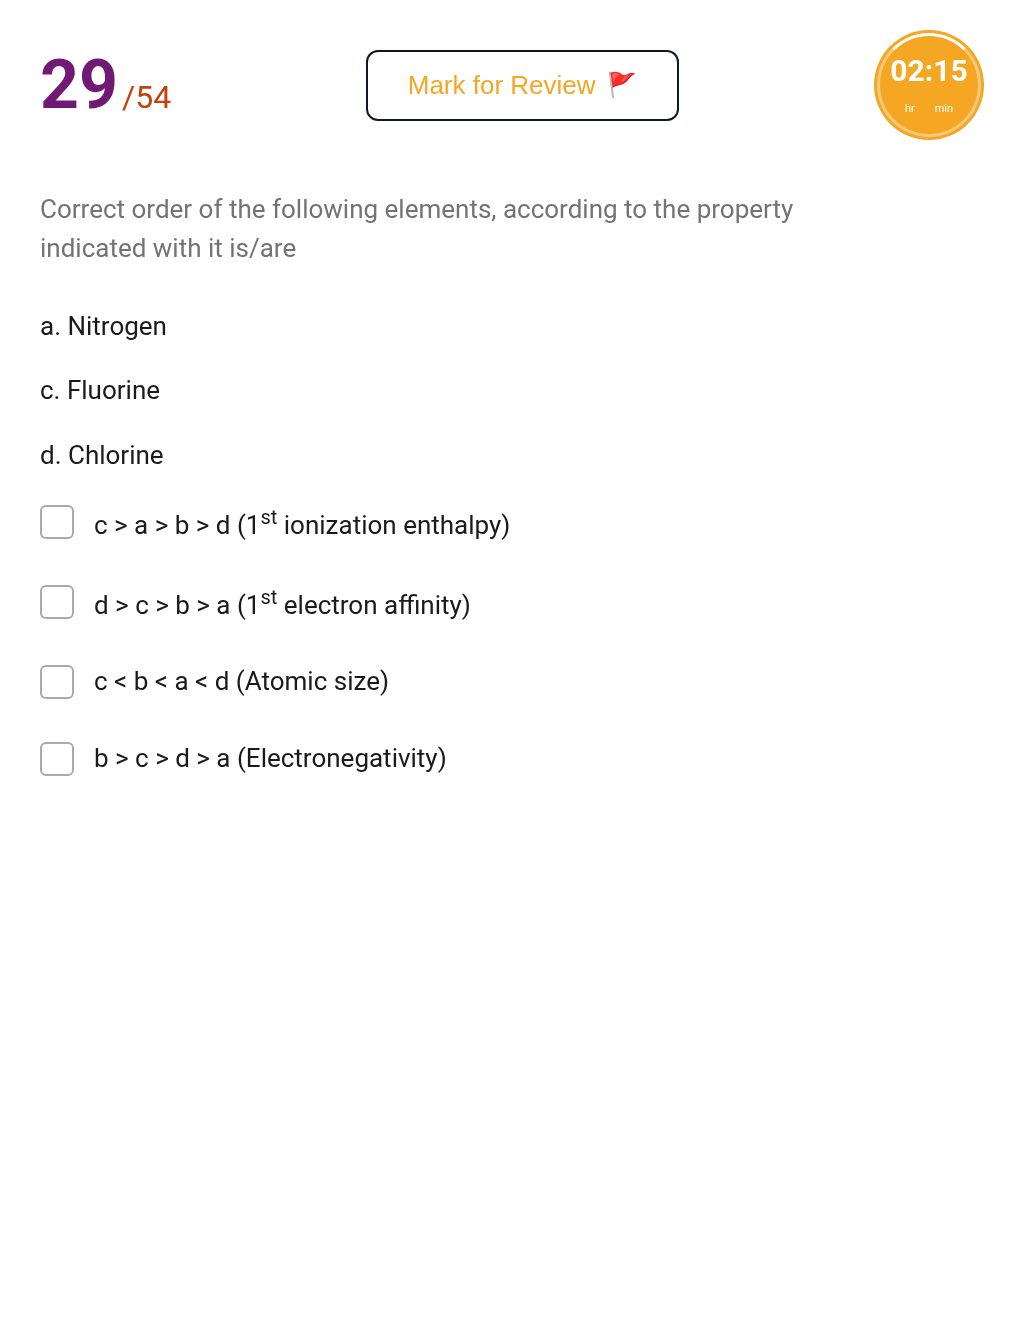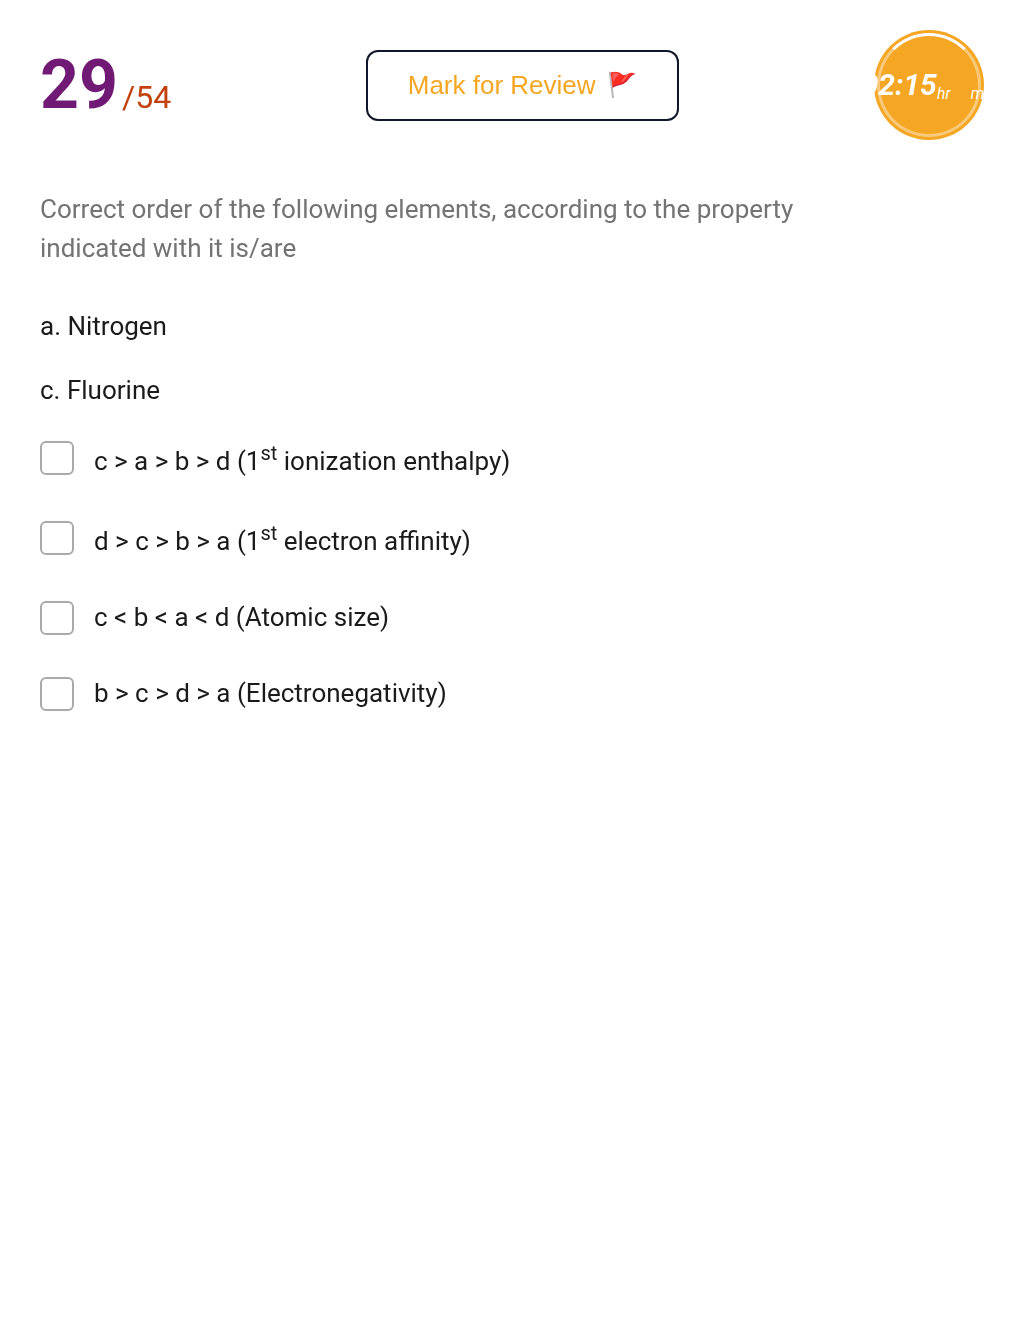"02:15" .timer-circle { flex-direction: row -> column; font-style: italic -> none }
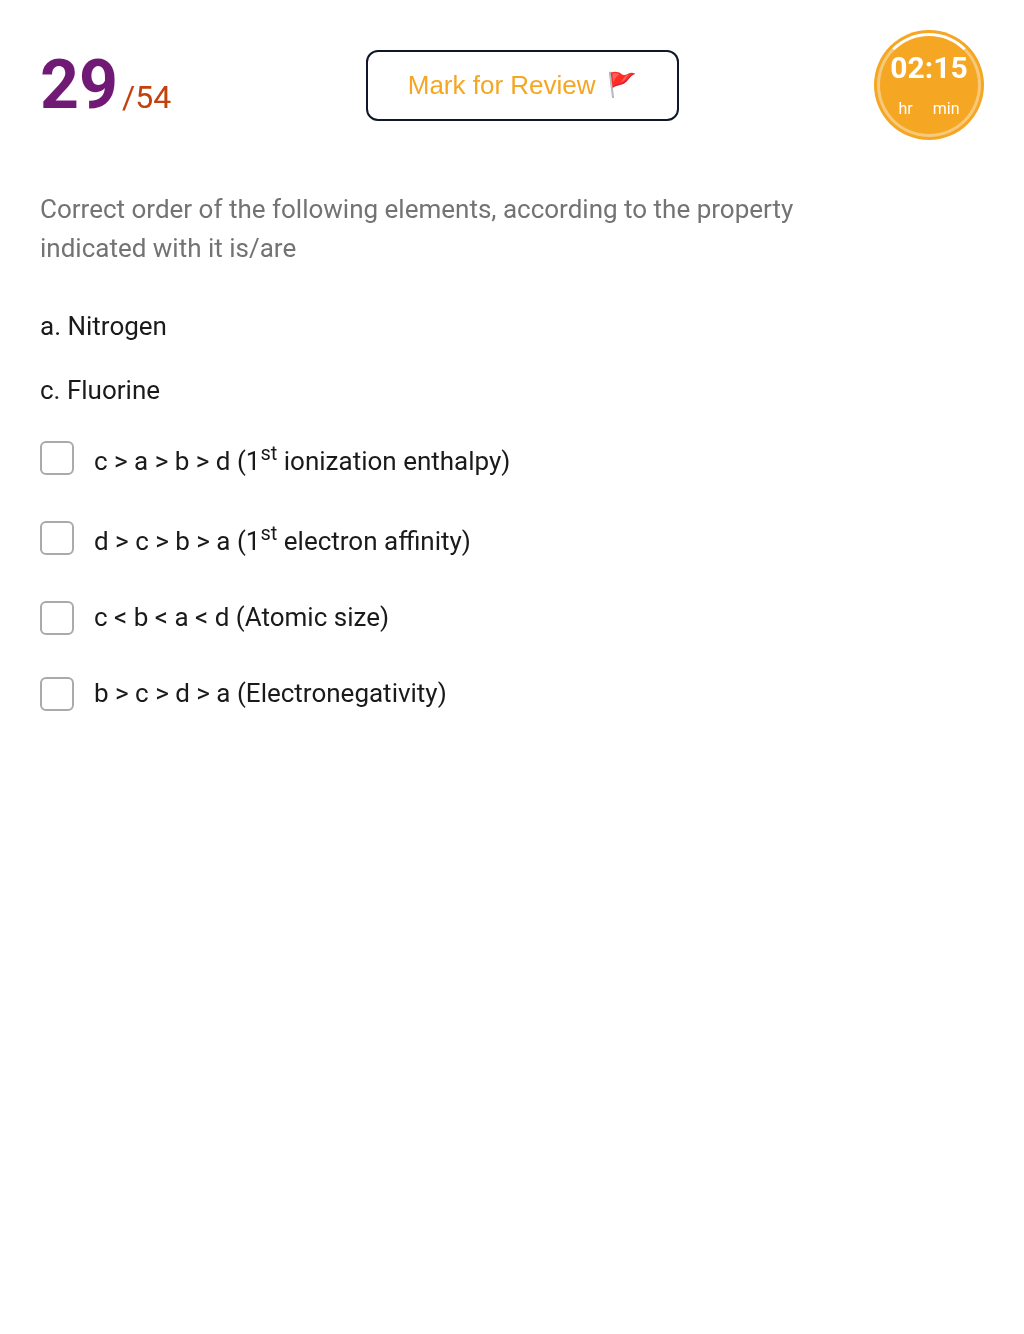"hr" .timer-labels { font-size: 16px -> 11px }
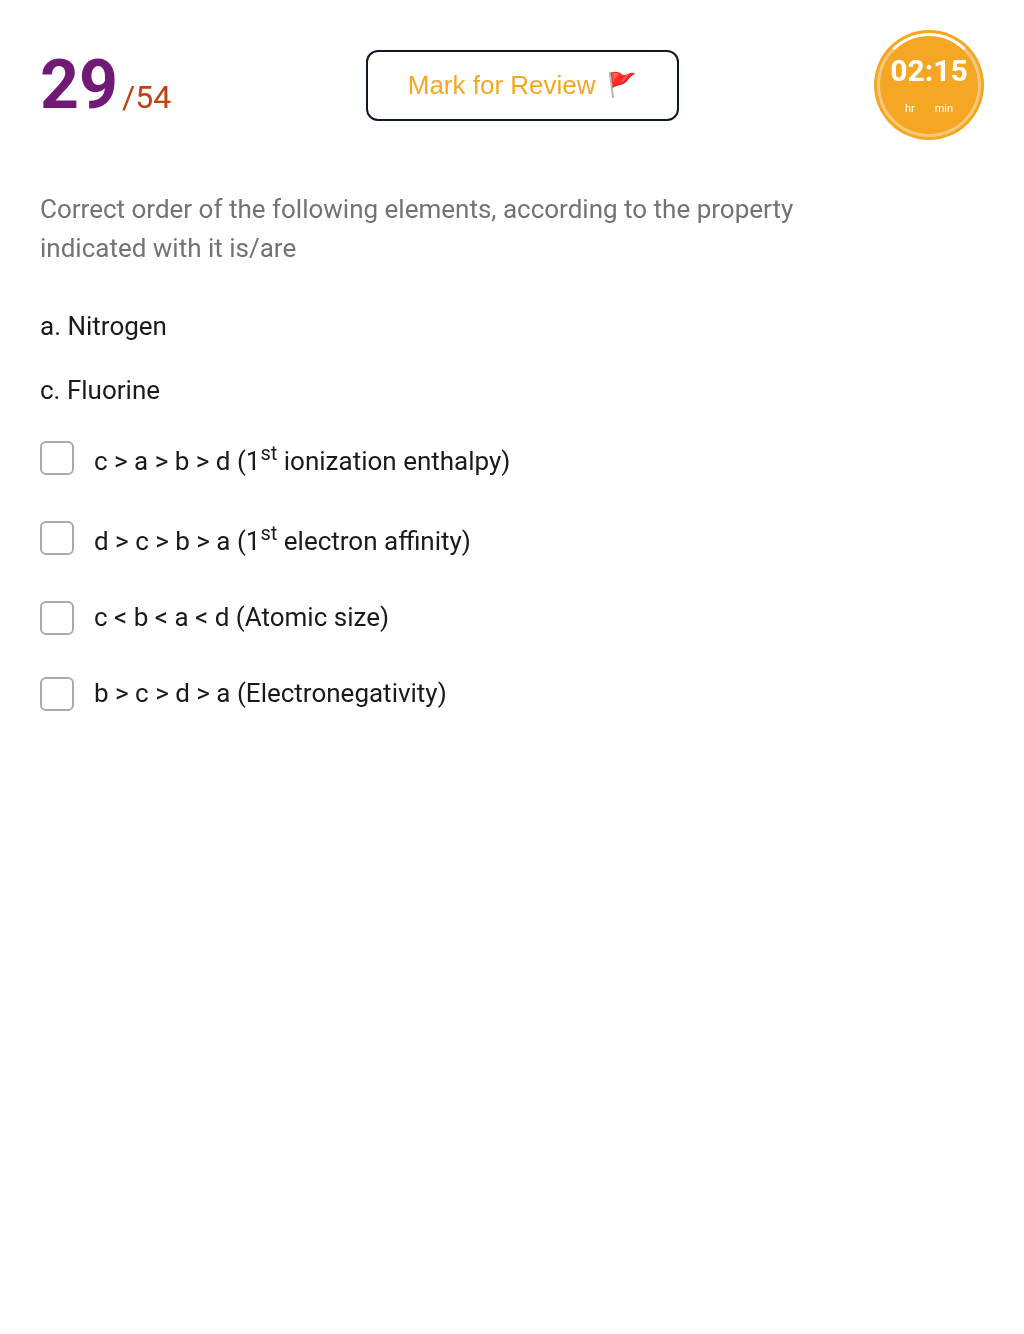"d. Chlorine" div.element-item { html: none -> <div>d. Chlorine</div> }
